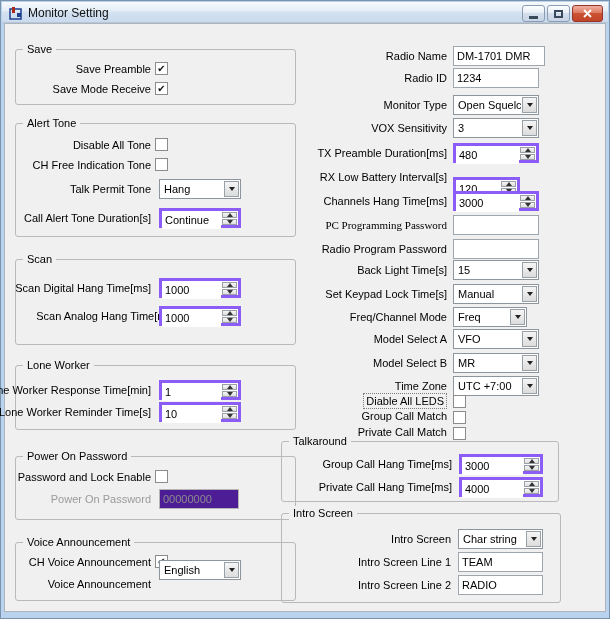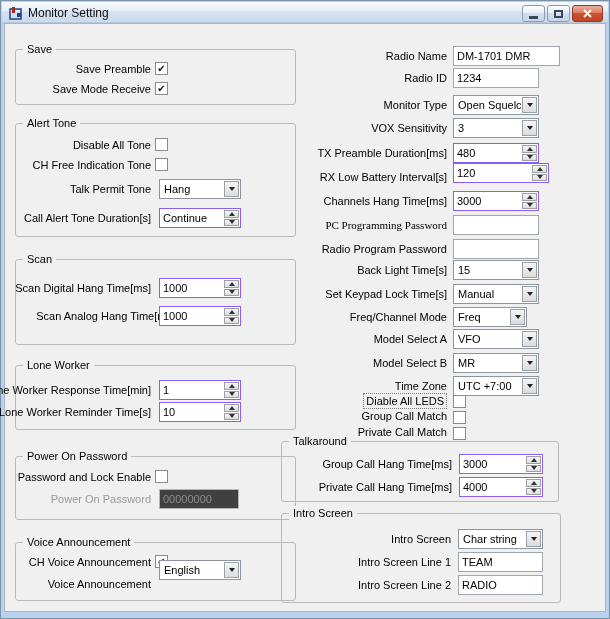"DM-1701 DMR" input.tb { width: 107px -> 92px }
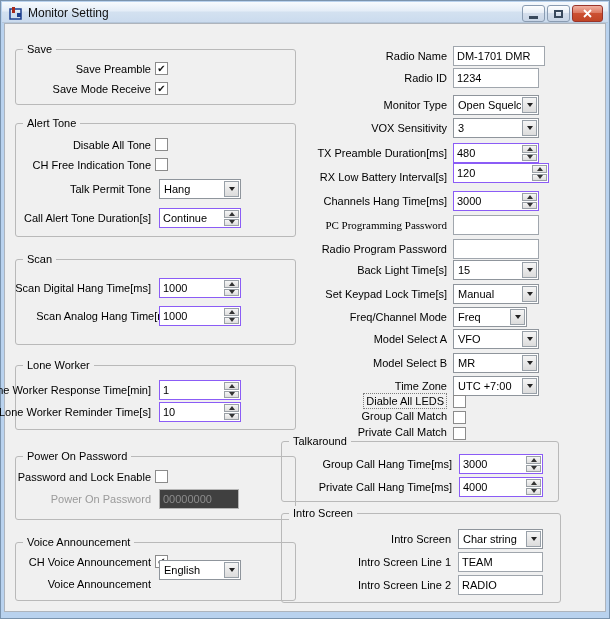"480" .sp { border: 1px solid #8b5cf6 -> 3px solid #8b5cf6 }
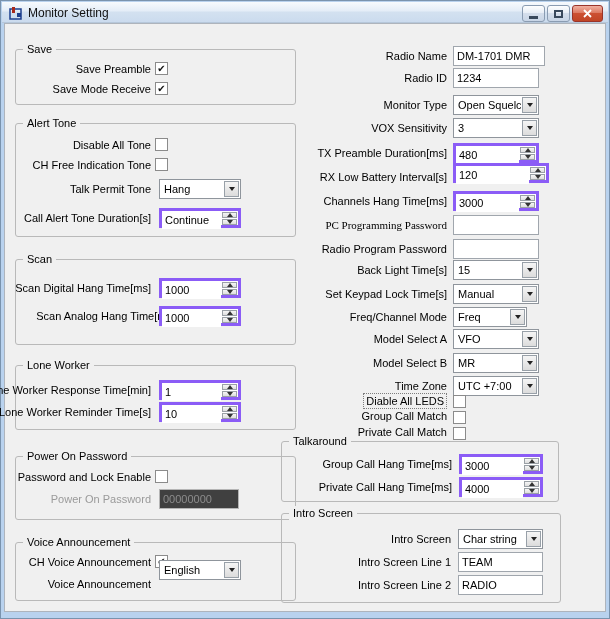"120" div.sp { top: 162px -> 176px; width: 96px -> 67px }
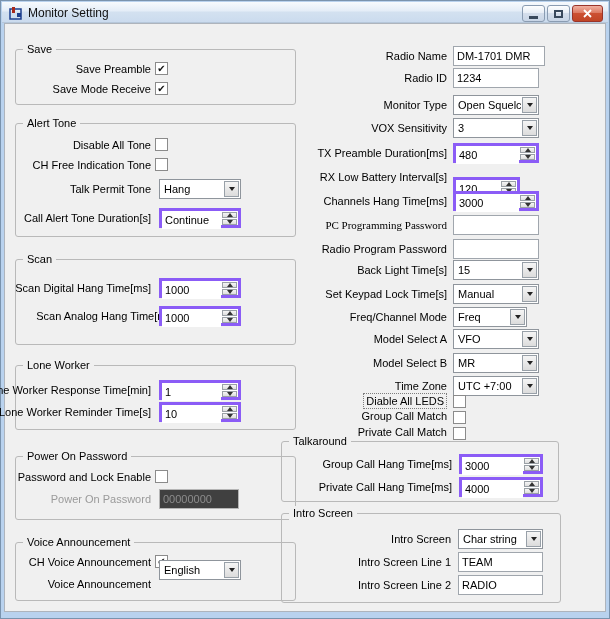"00000000" .tb.disabled { background: #404040 -> #4c1d95 }
